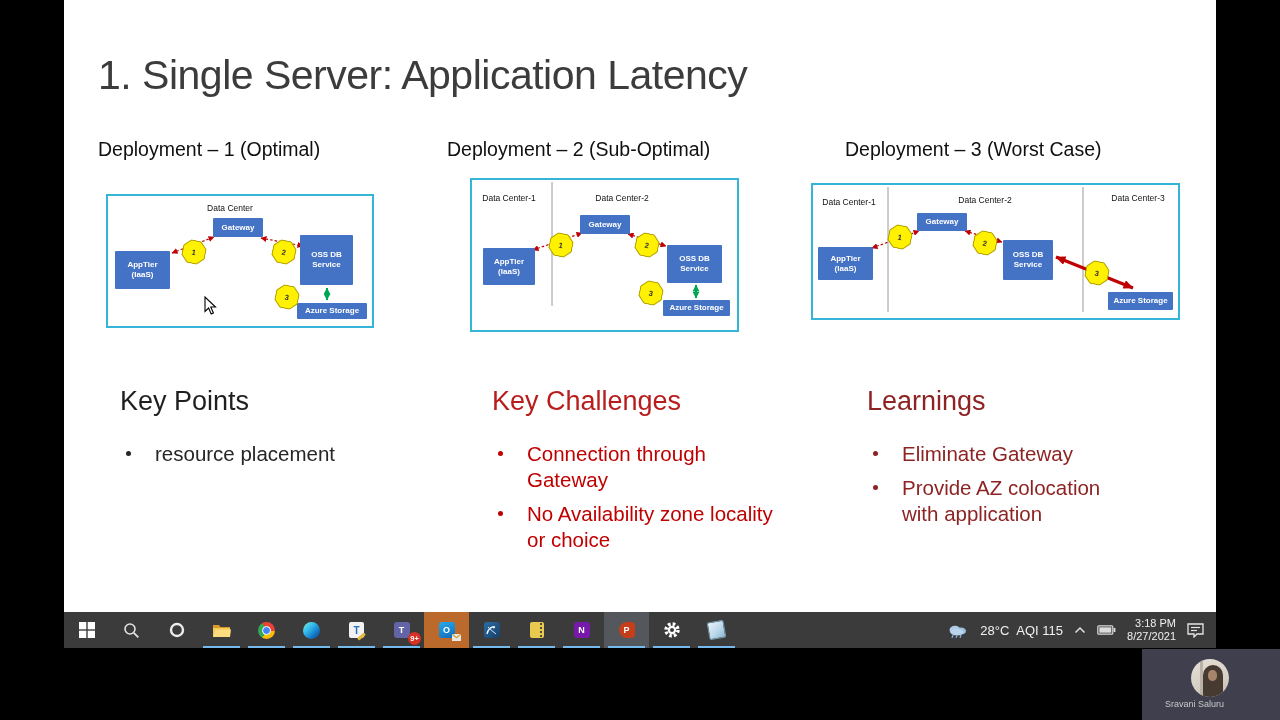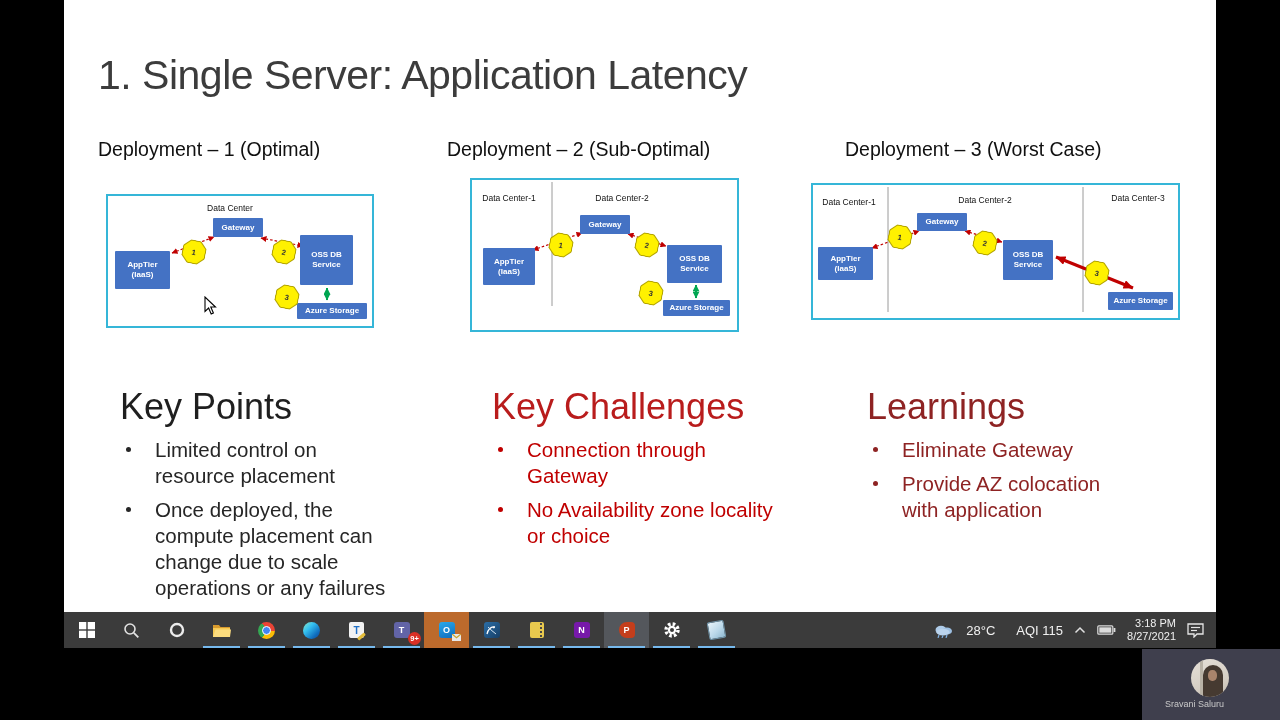"Key Points" .sec-heading { font-size: 36px -> 27px; margin-bottom: 9px -> 24px }
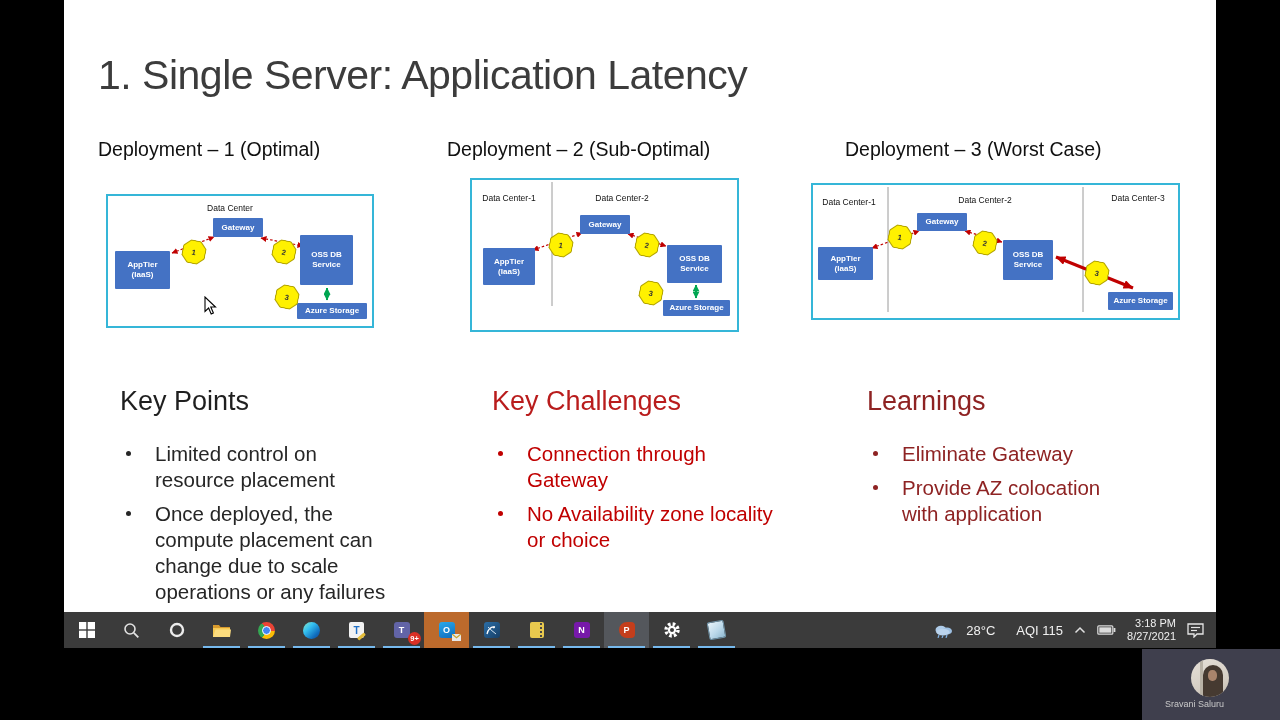"Limited control on" div { html: <div>Limited control on</div> -> none }
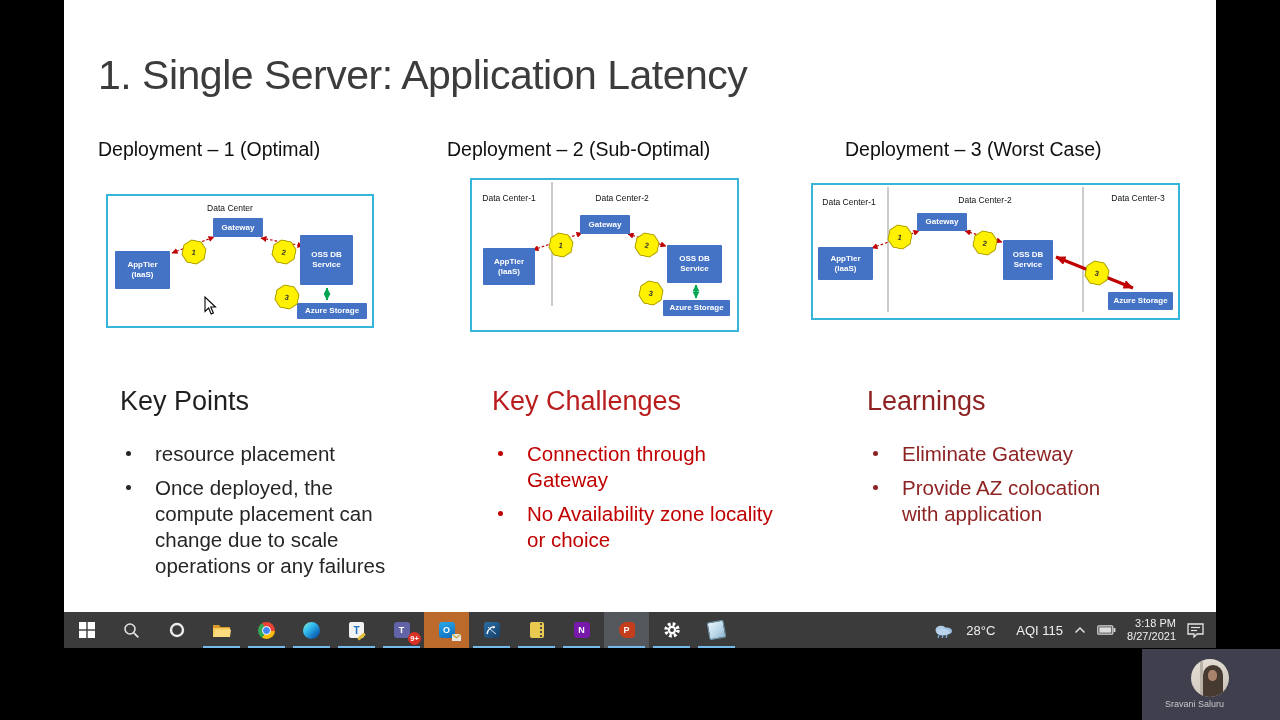"Once deployed, the" div.bullet { html: <div> <span></span> <div> <div>Once deployed, the</div> <div>compute placement can</div> <div>change due to scale</div> <div>operations or any failures</div> </div> </div> -> none }
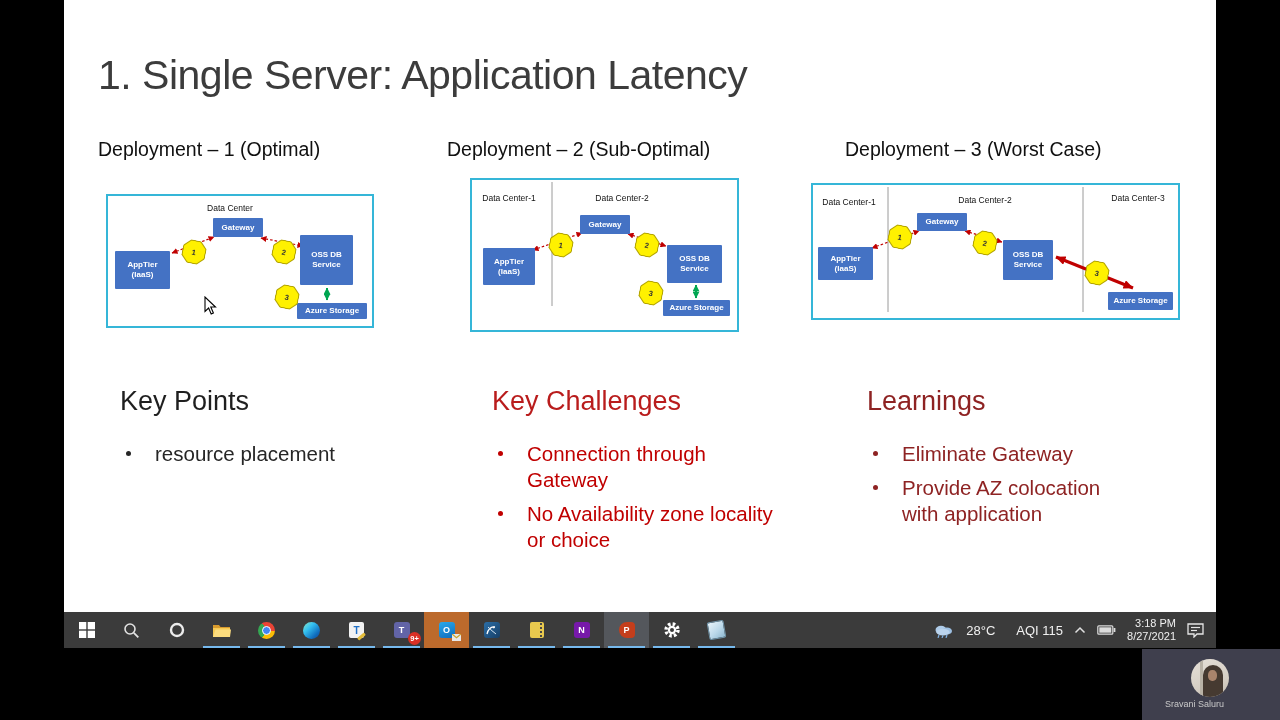"28°C" .tray-temp { gap: 21px -> 7px }
